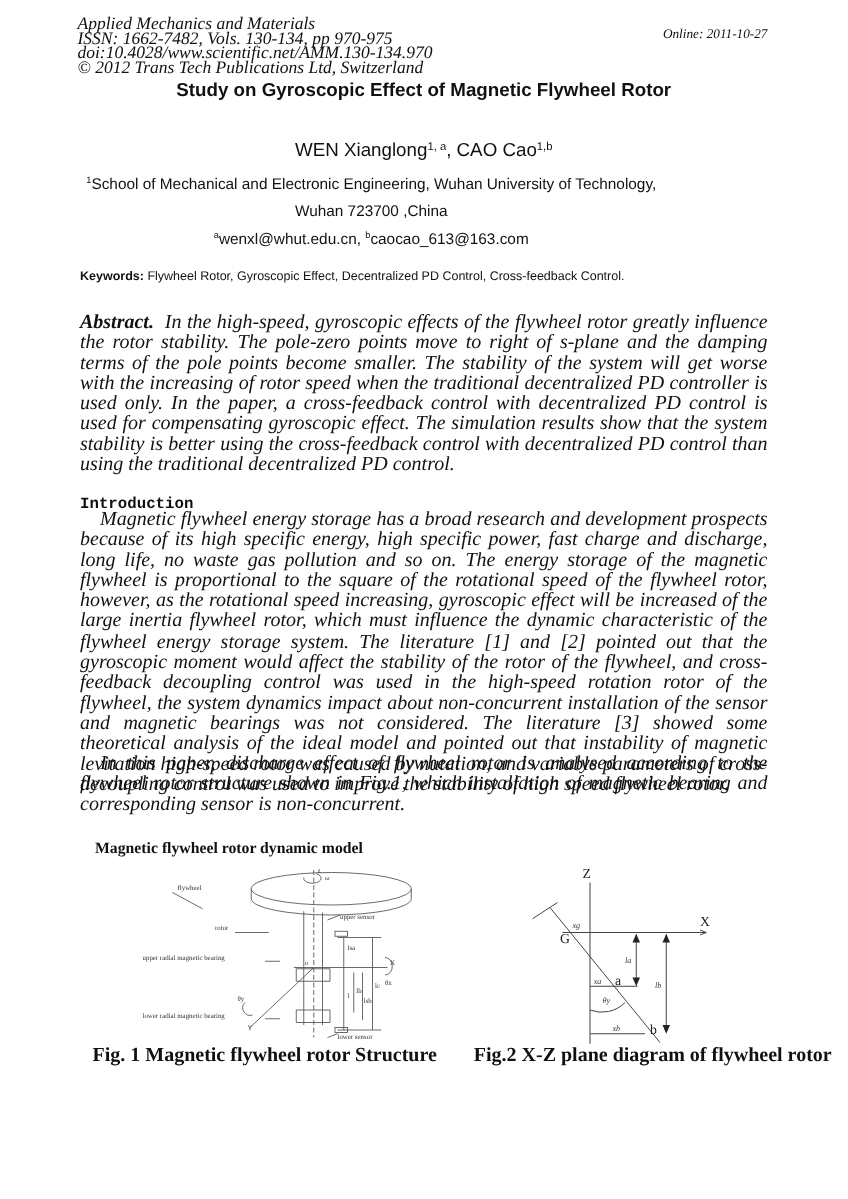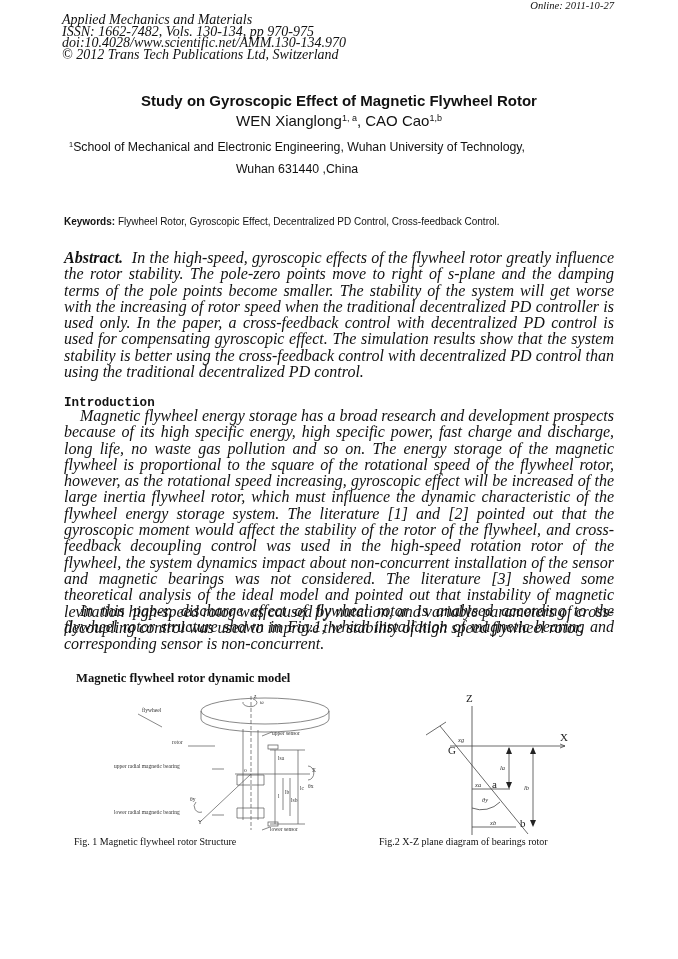"Online: 2011-10-27" .hdr-right { top: 0 -> 22px }
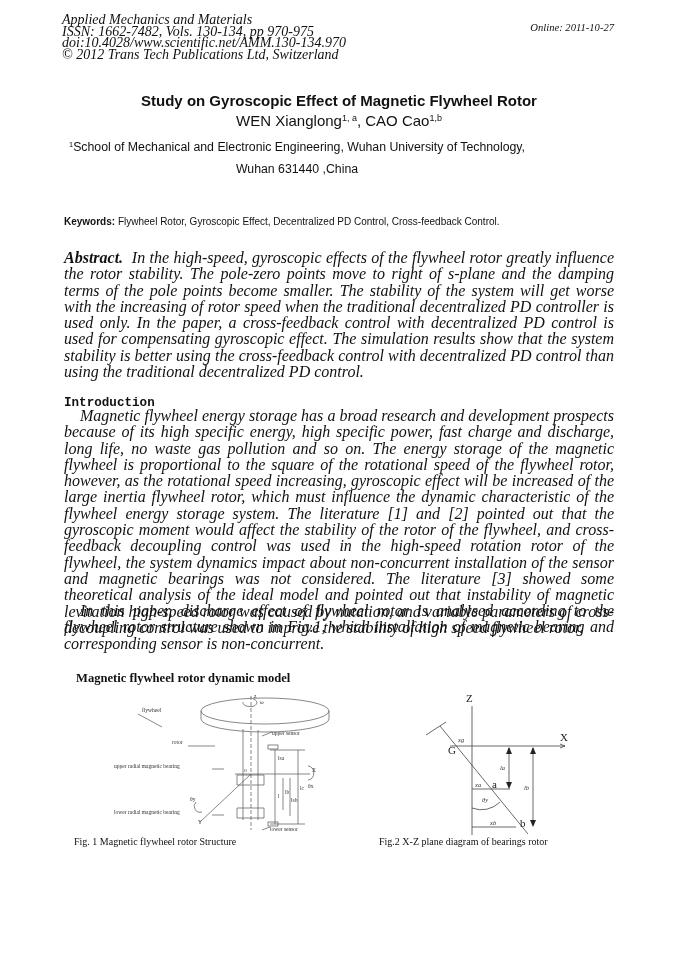"Study on Gyroscopic Effect of" .title { top: 92px -> 64px }
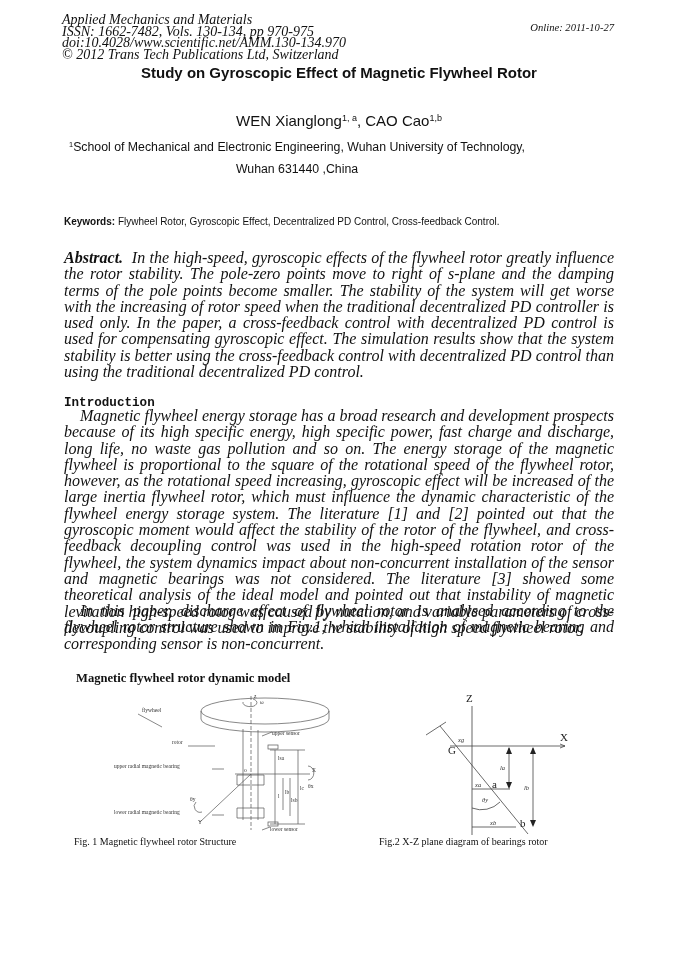"Wuhan 631440 ,China" div { text: 631440 -> 723700 }
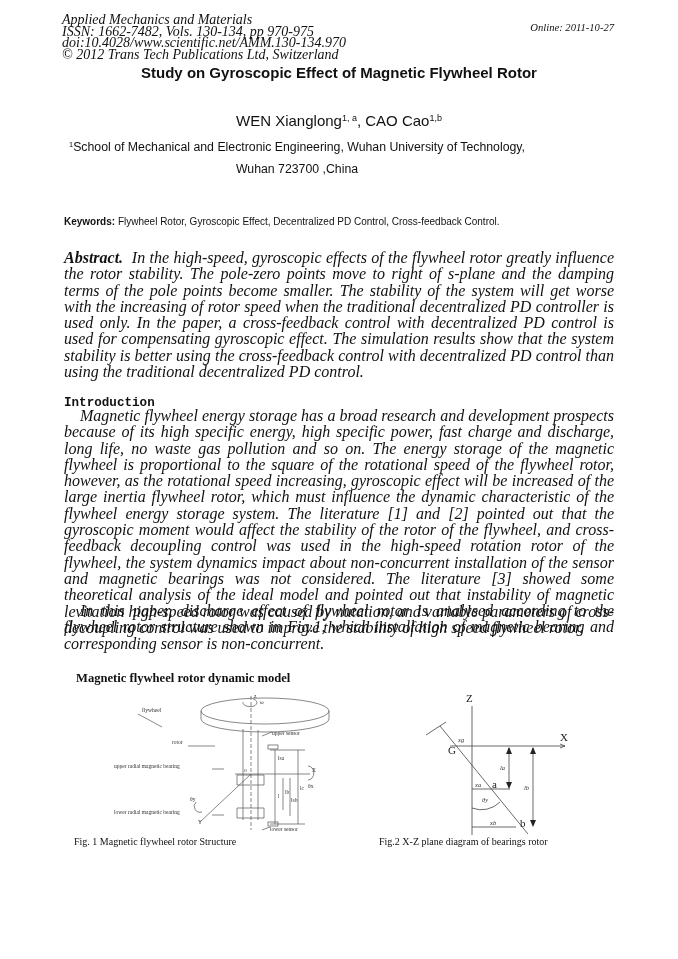"awenxl@whut.edu.cn, bcaocao_613@163.com" div { html: none -> <div> <sup>a</sup><span>wenxl@whut.edu.cn</span>, <sup>b</sup><span>caocao_613@163.com</span> </div> }
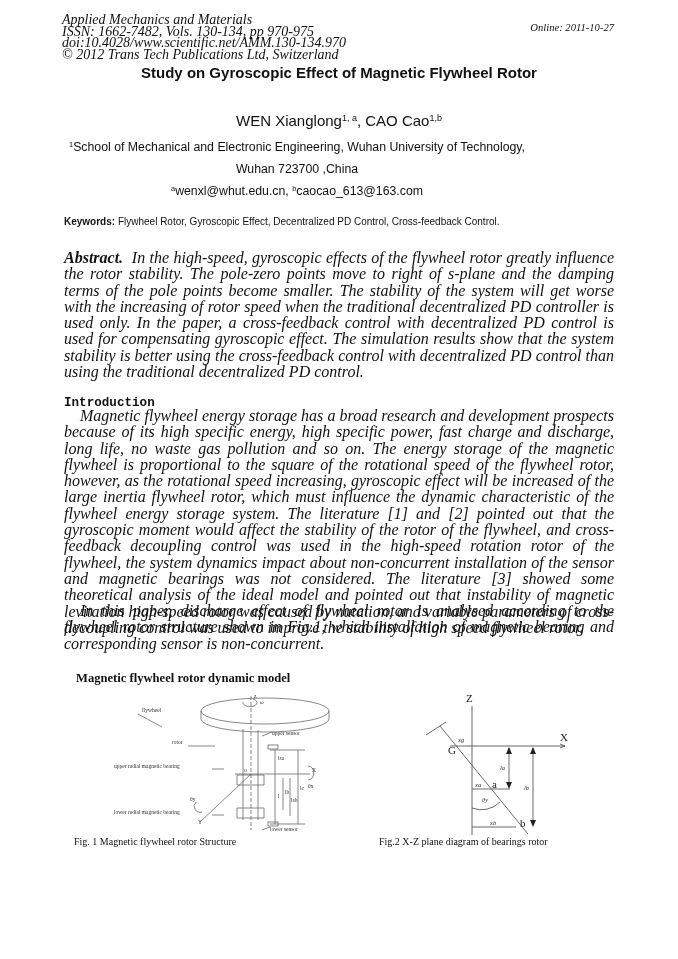"Fig. 1 Magnetic flywheel rotor" .caption { font-size: 10px -> 16px; font-weight: none -> bold }
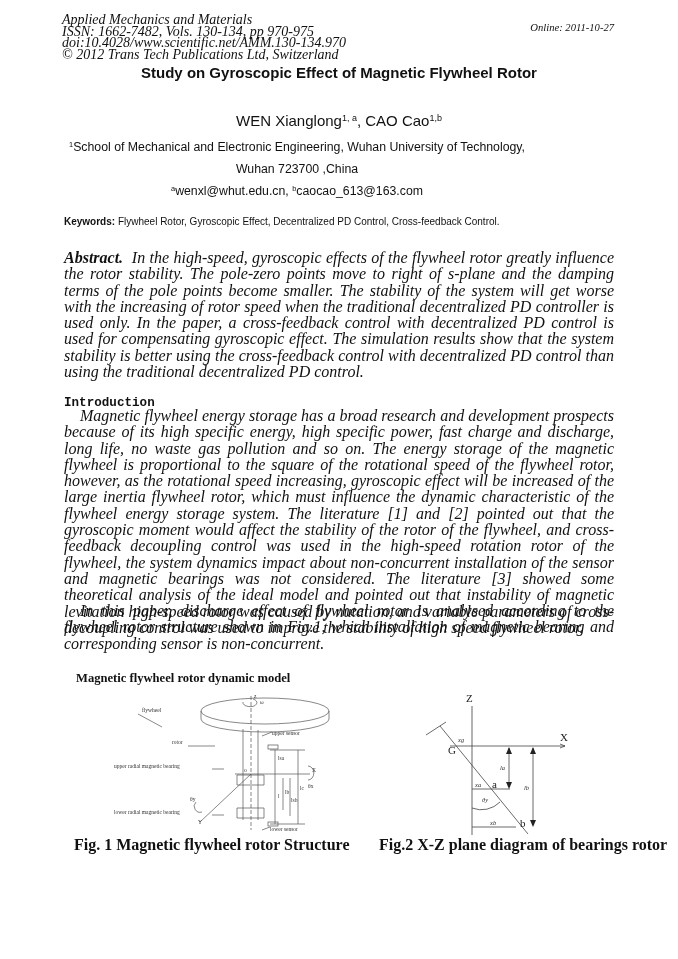"Fig.2 X-Z plane diagram of" div.caption { text: bearings -> flywheel }
